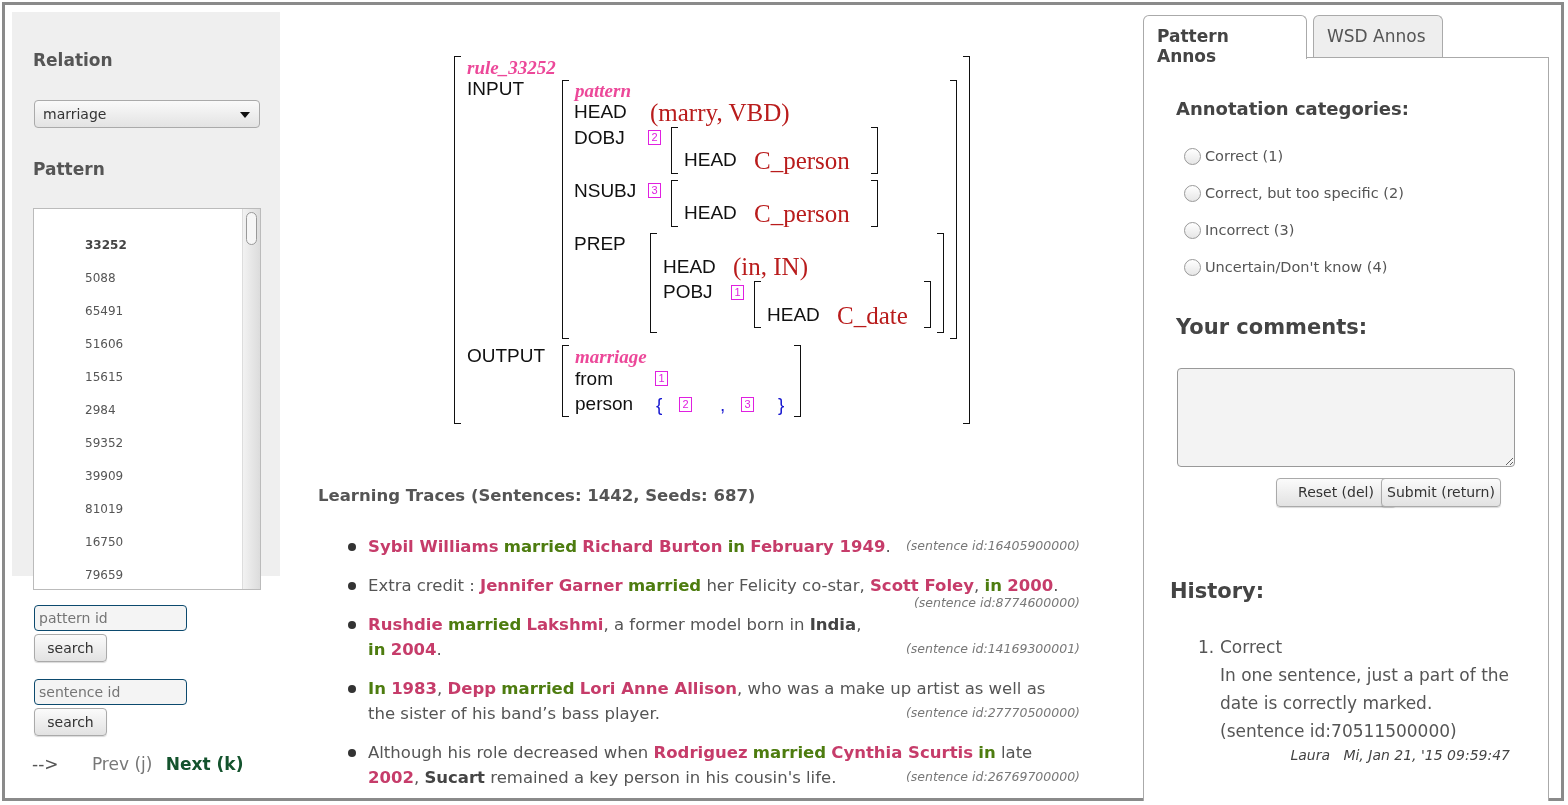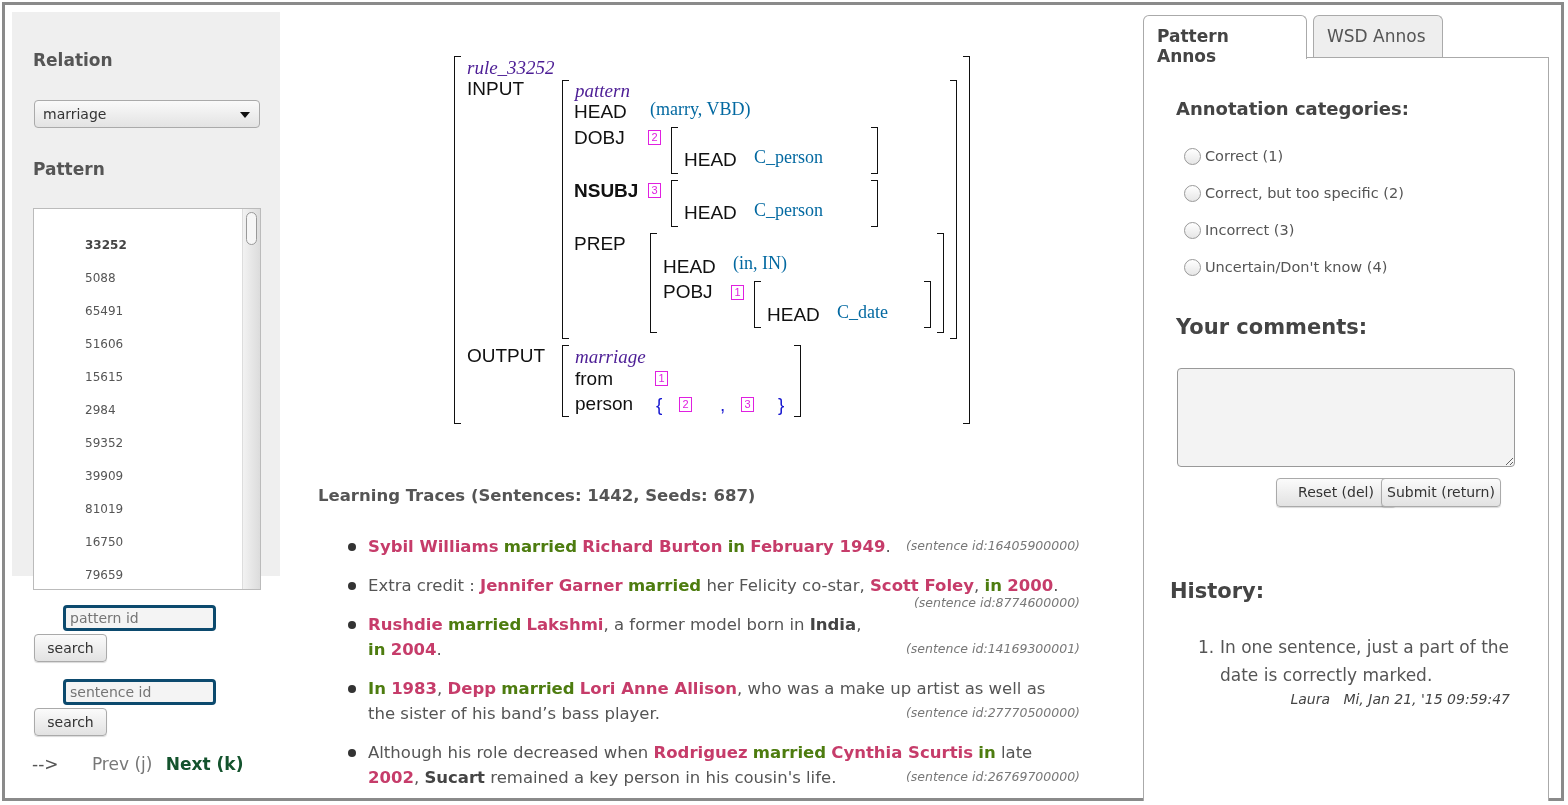"rule_33252" .avm .red { color: #4c1d95 -> #ec4899; font-weight: none -> bold }
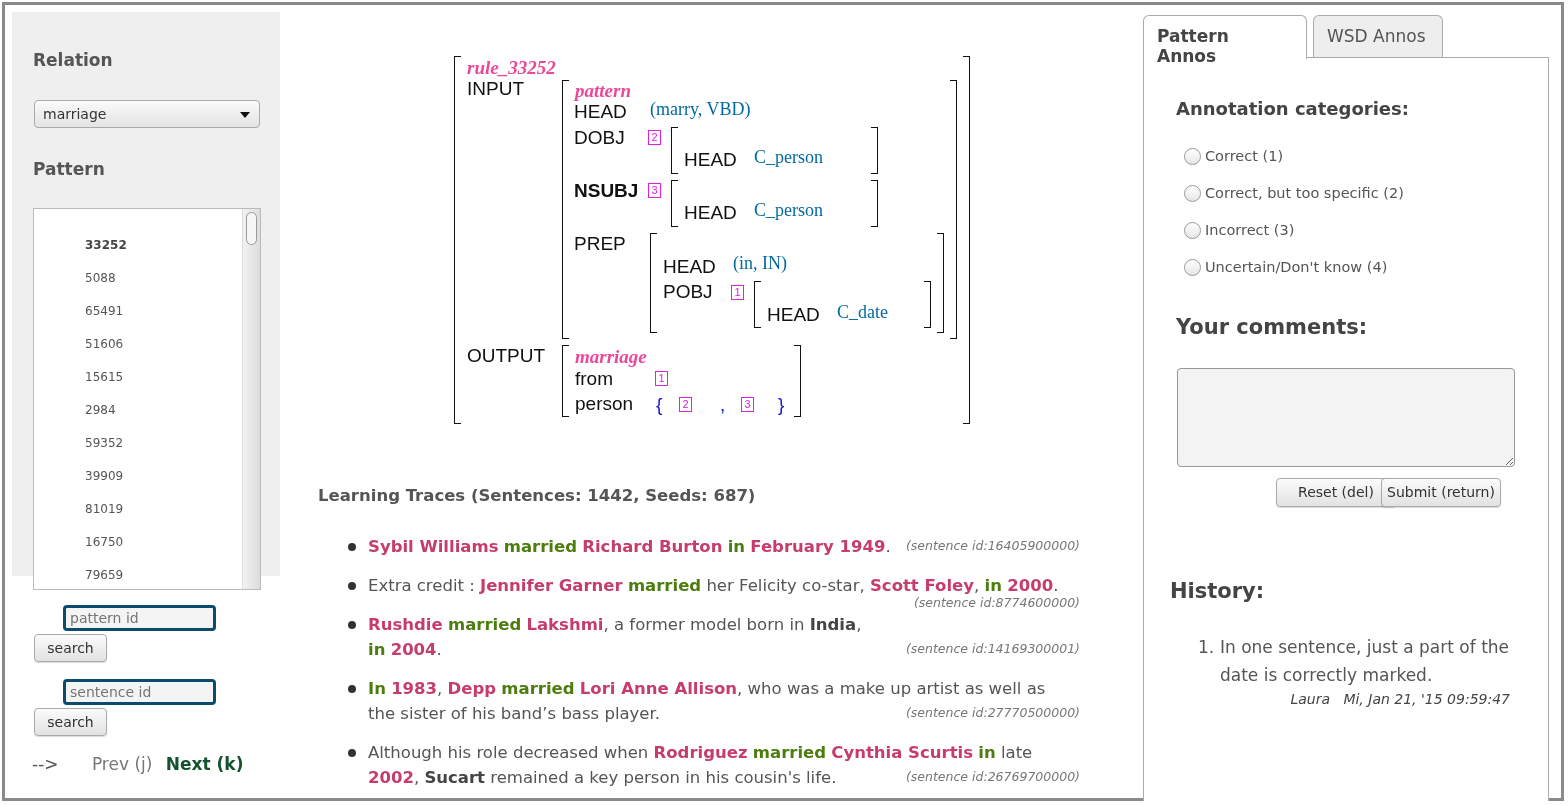"(marry, VBD)" .avm .blue { color: #0369a1 -> #b91c1c; font-size: 18px -> 25px }
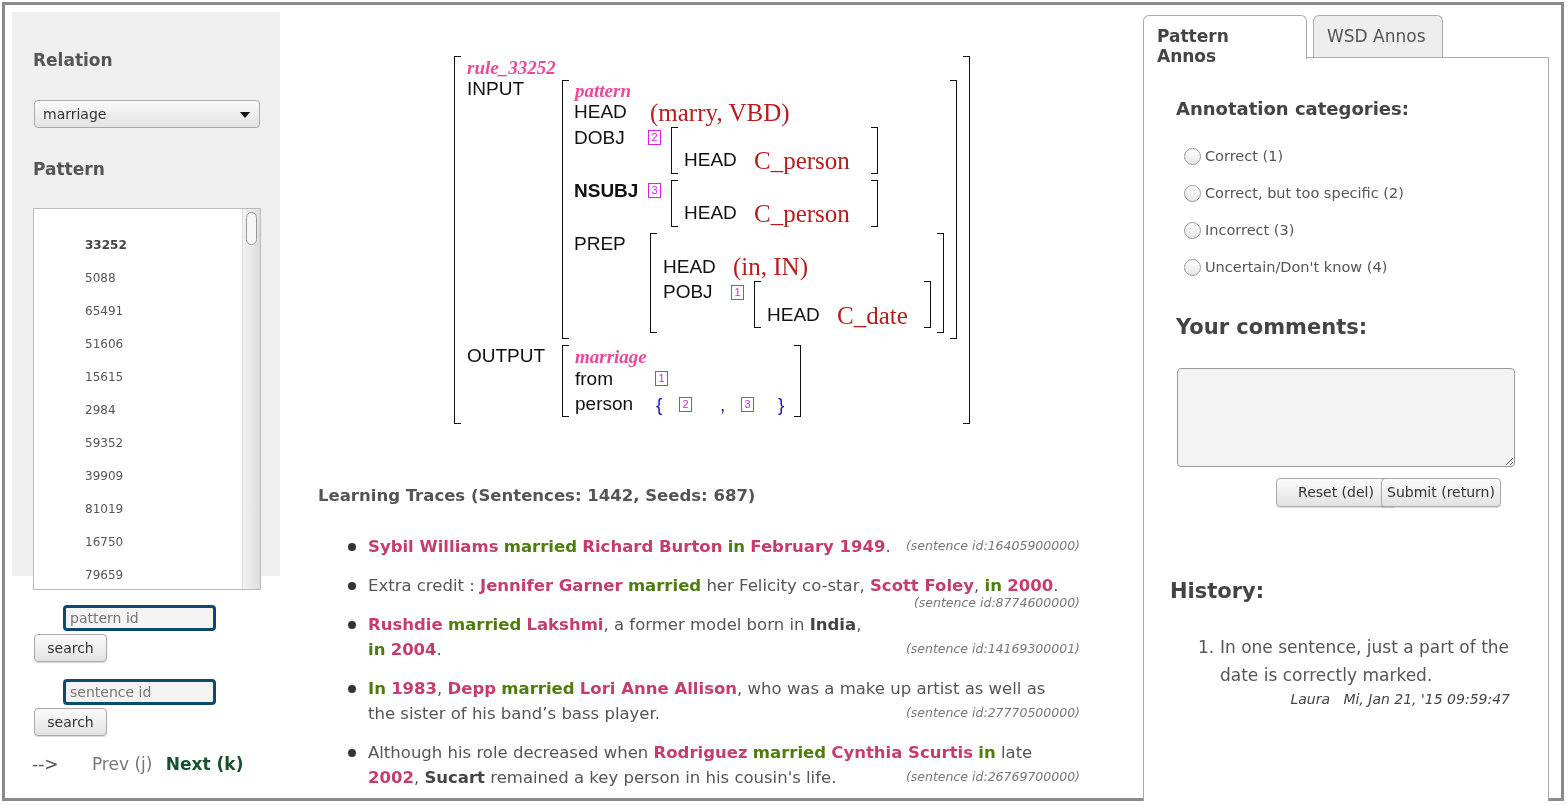"NSUBJ" span.t { font-weight: bold -> none }
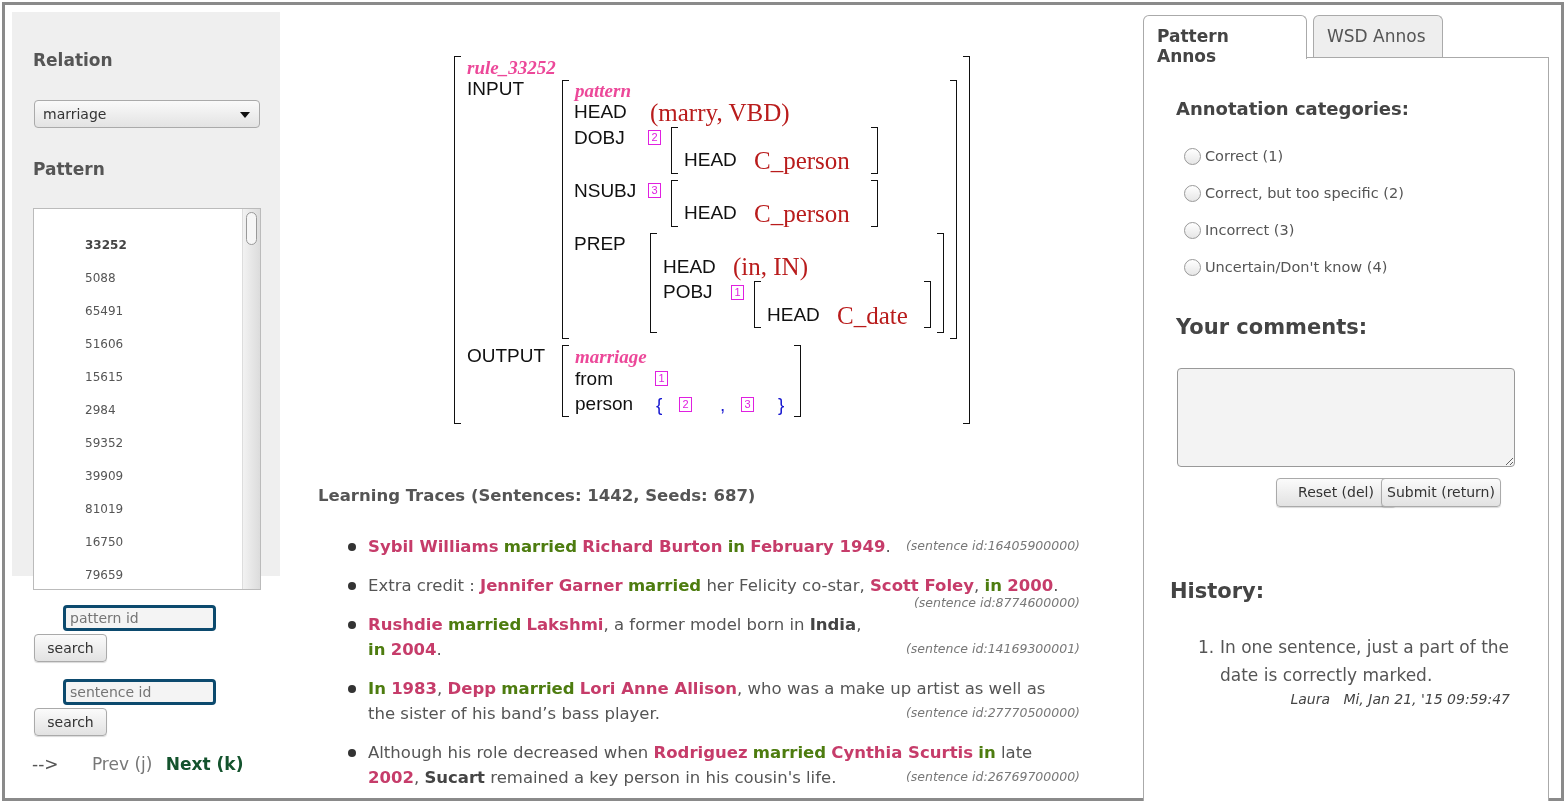"pattern id" .txt-input { border: 3px solid #0c4a6e -> 1px solid #0c4a6e; margin-left: 29px -> none }
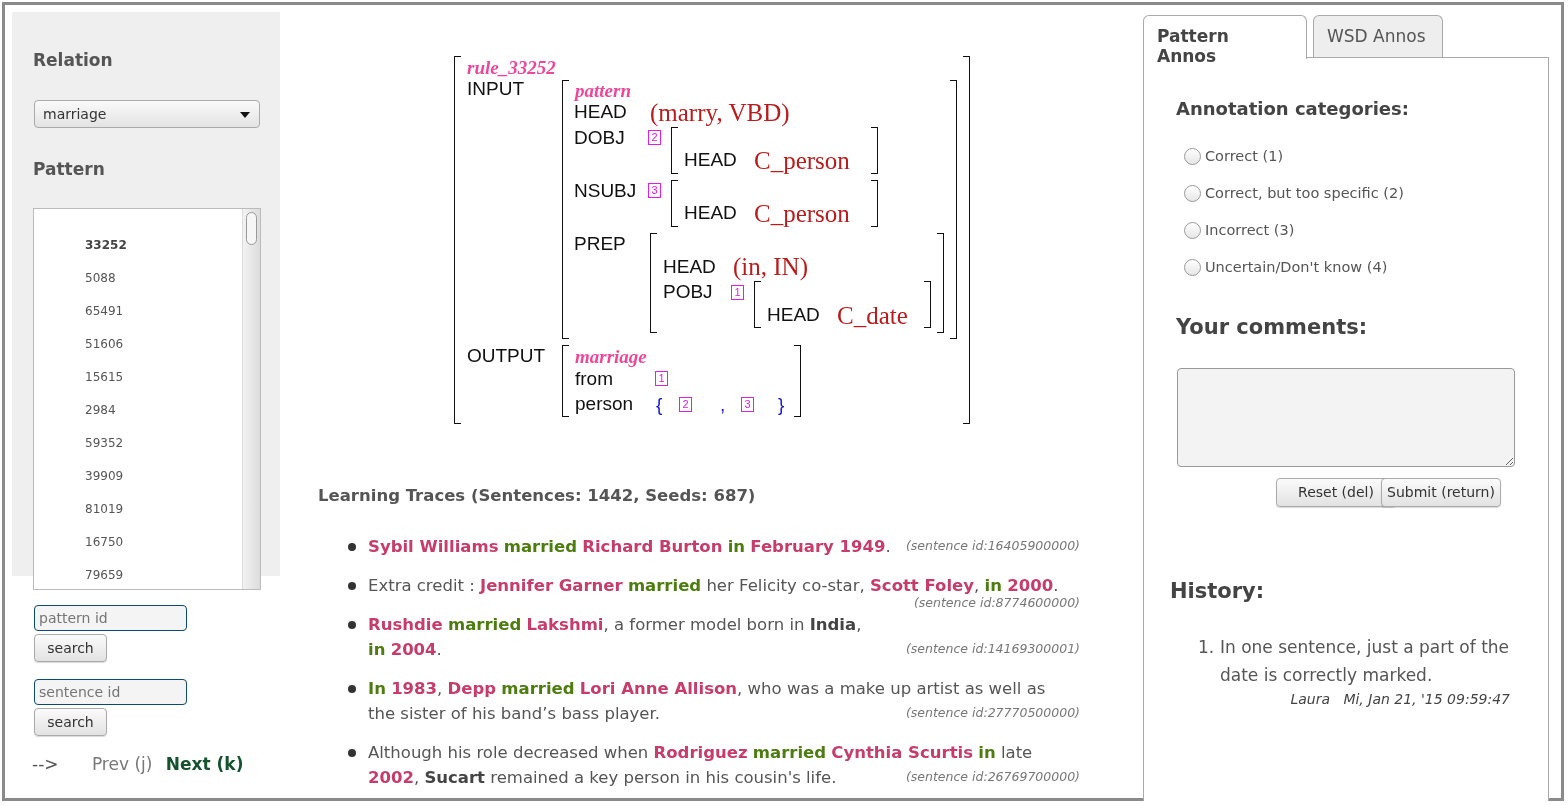"Correct" div { html: none -> <div>Correct</div> }
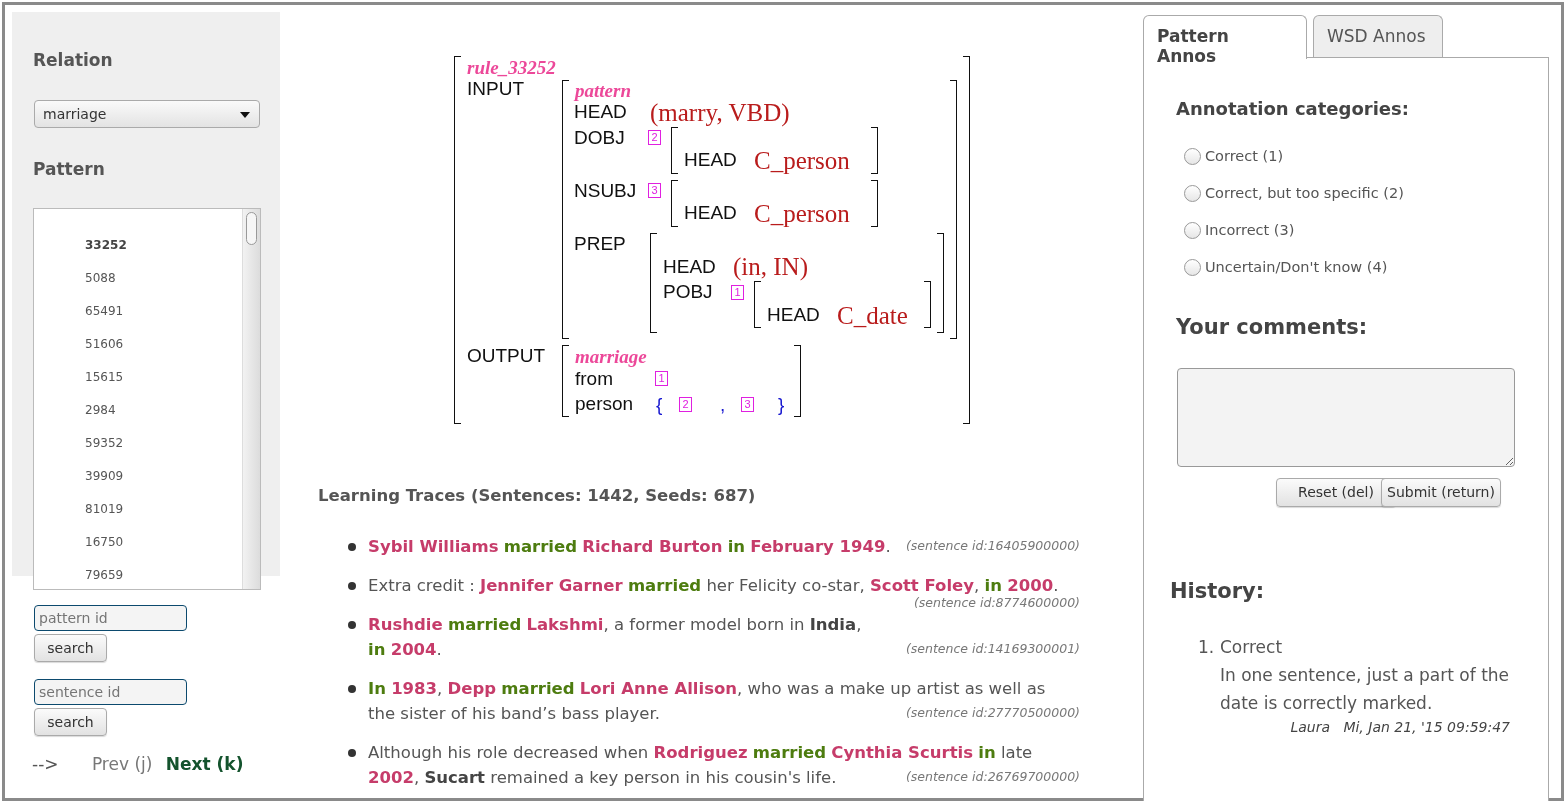"(sentence id:70511500000)" div { html: none -> <div>(sentence id:70511500000)</div> }
